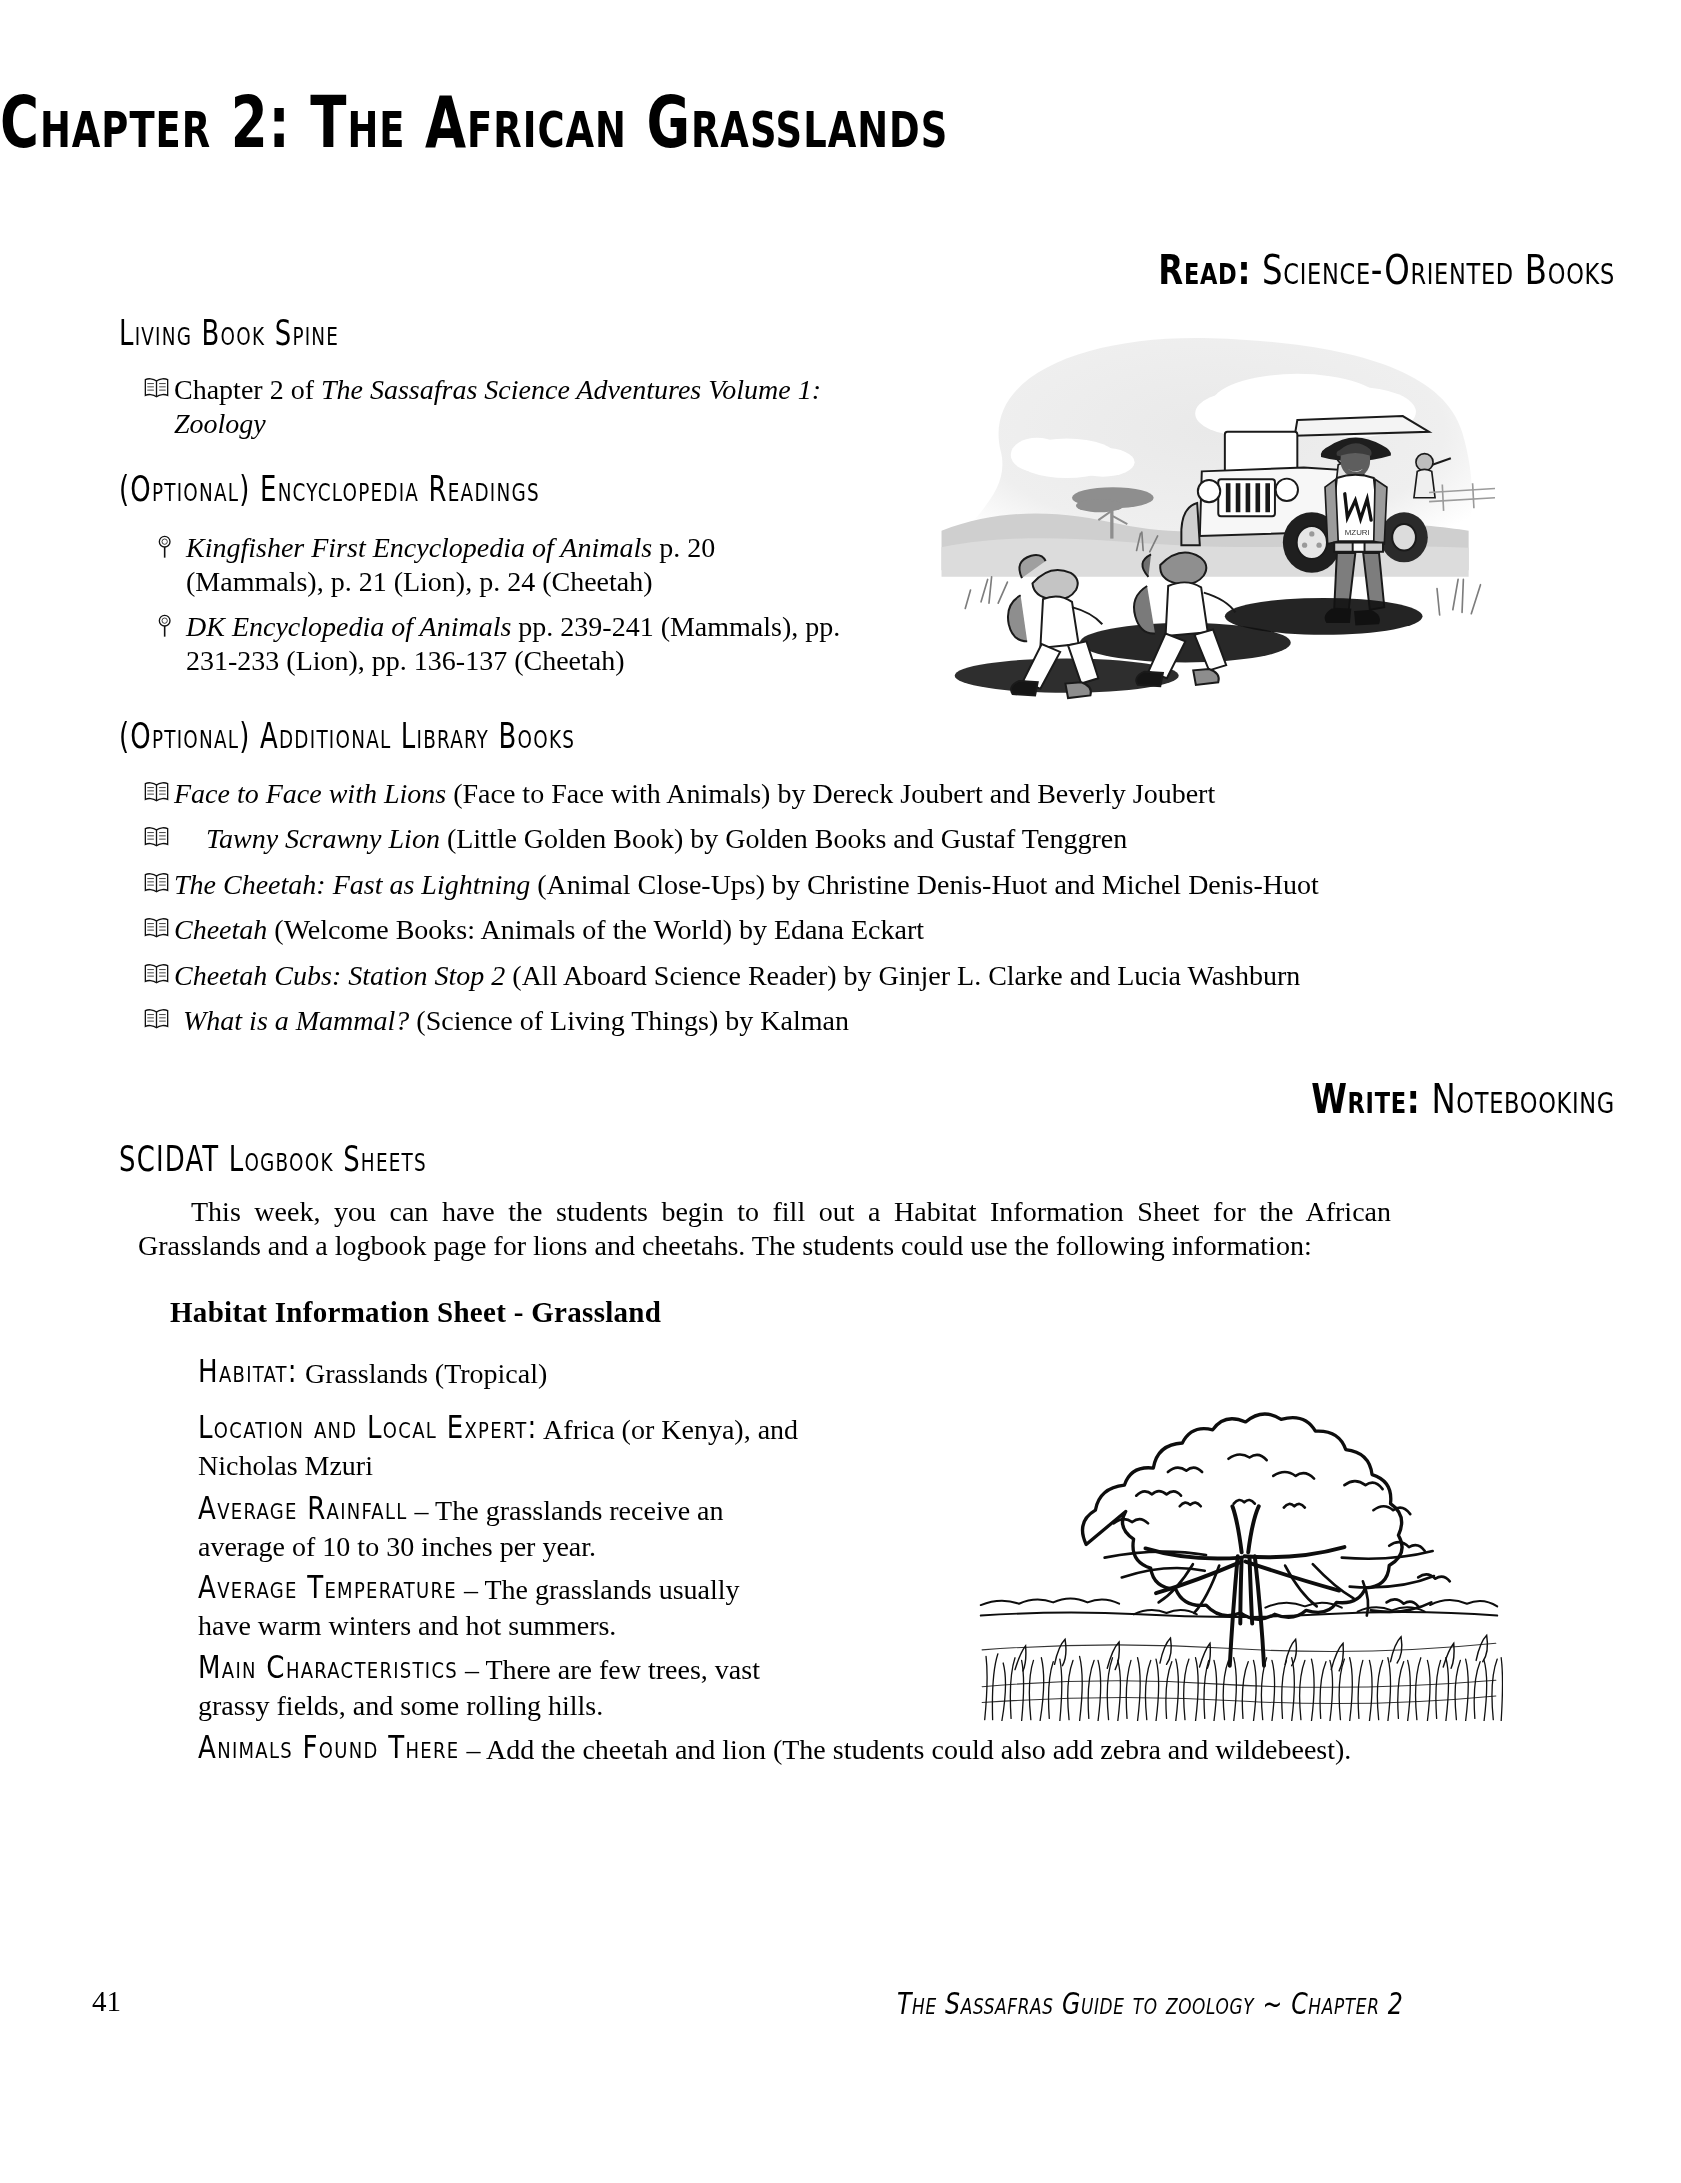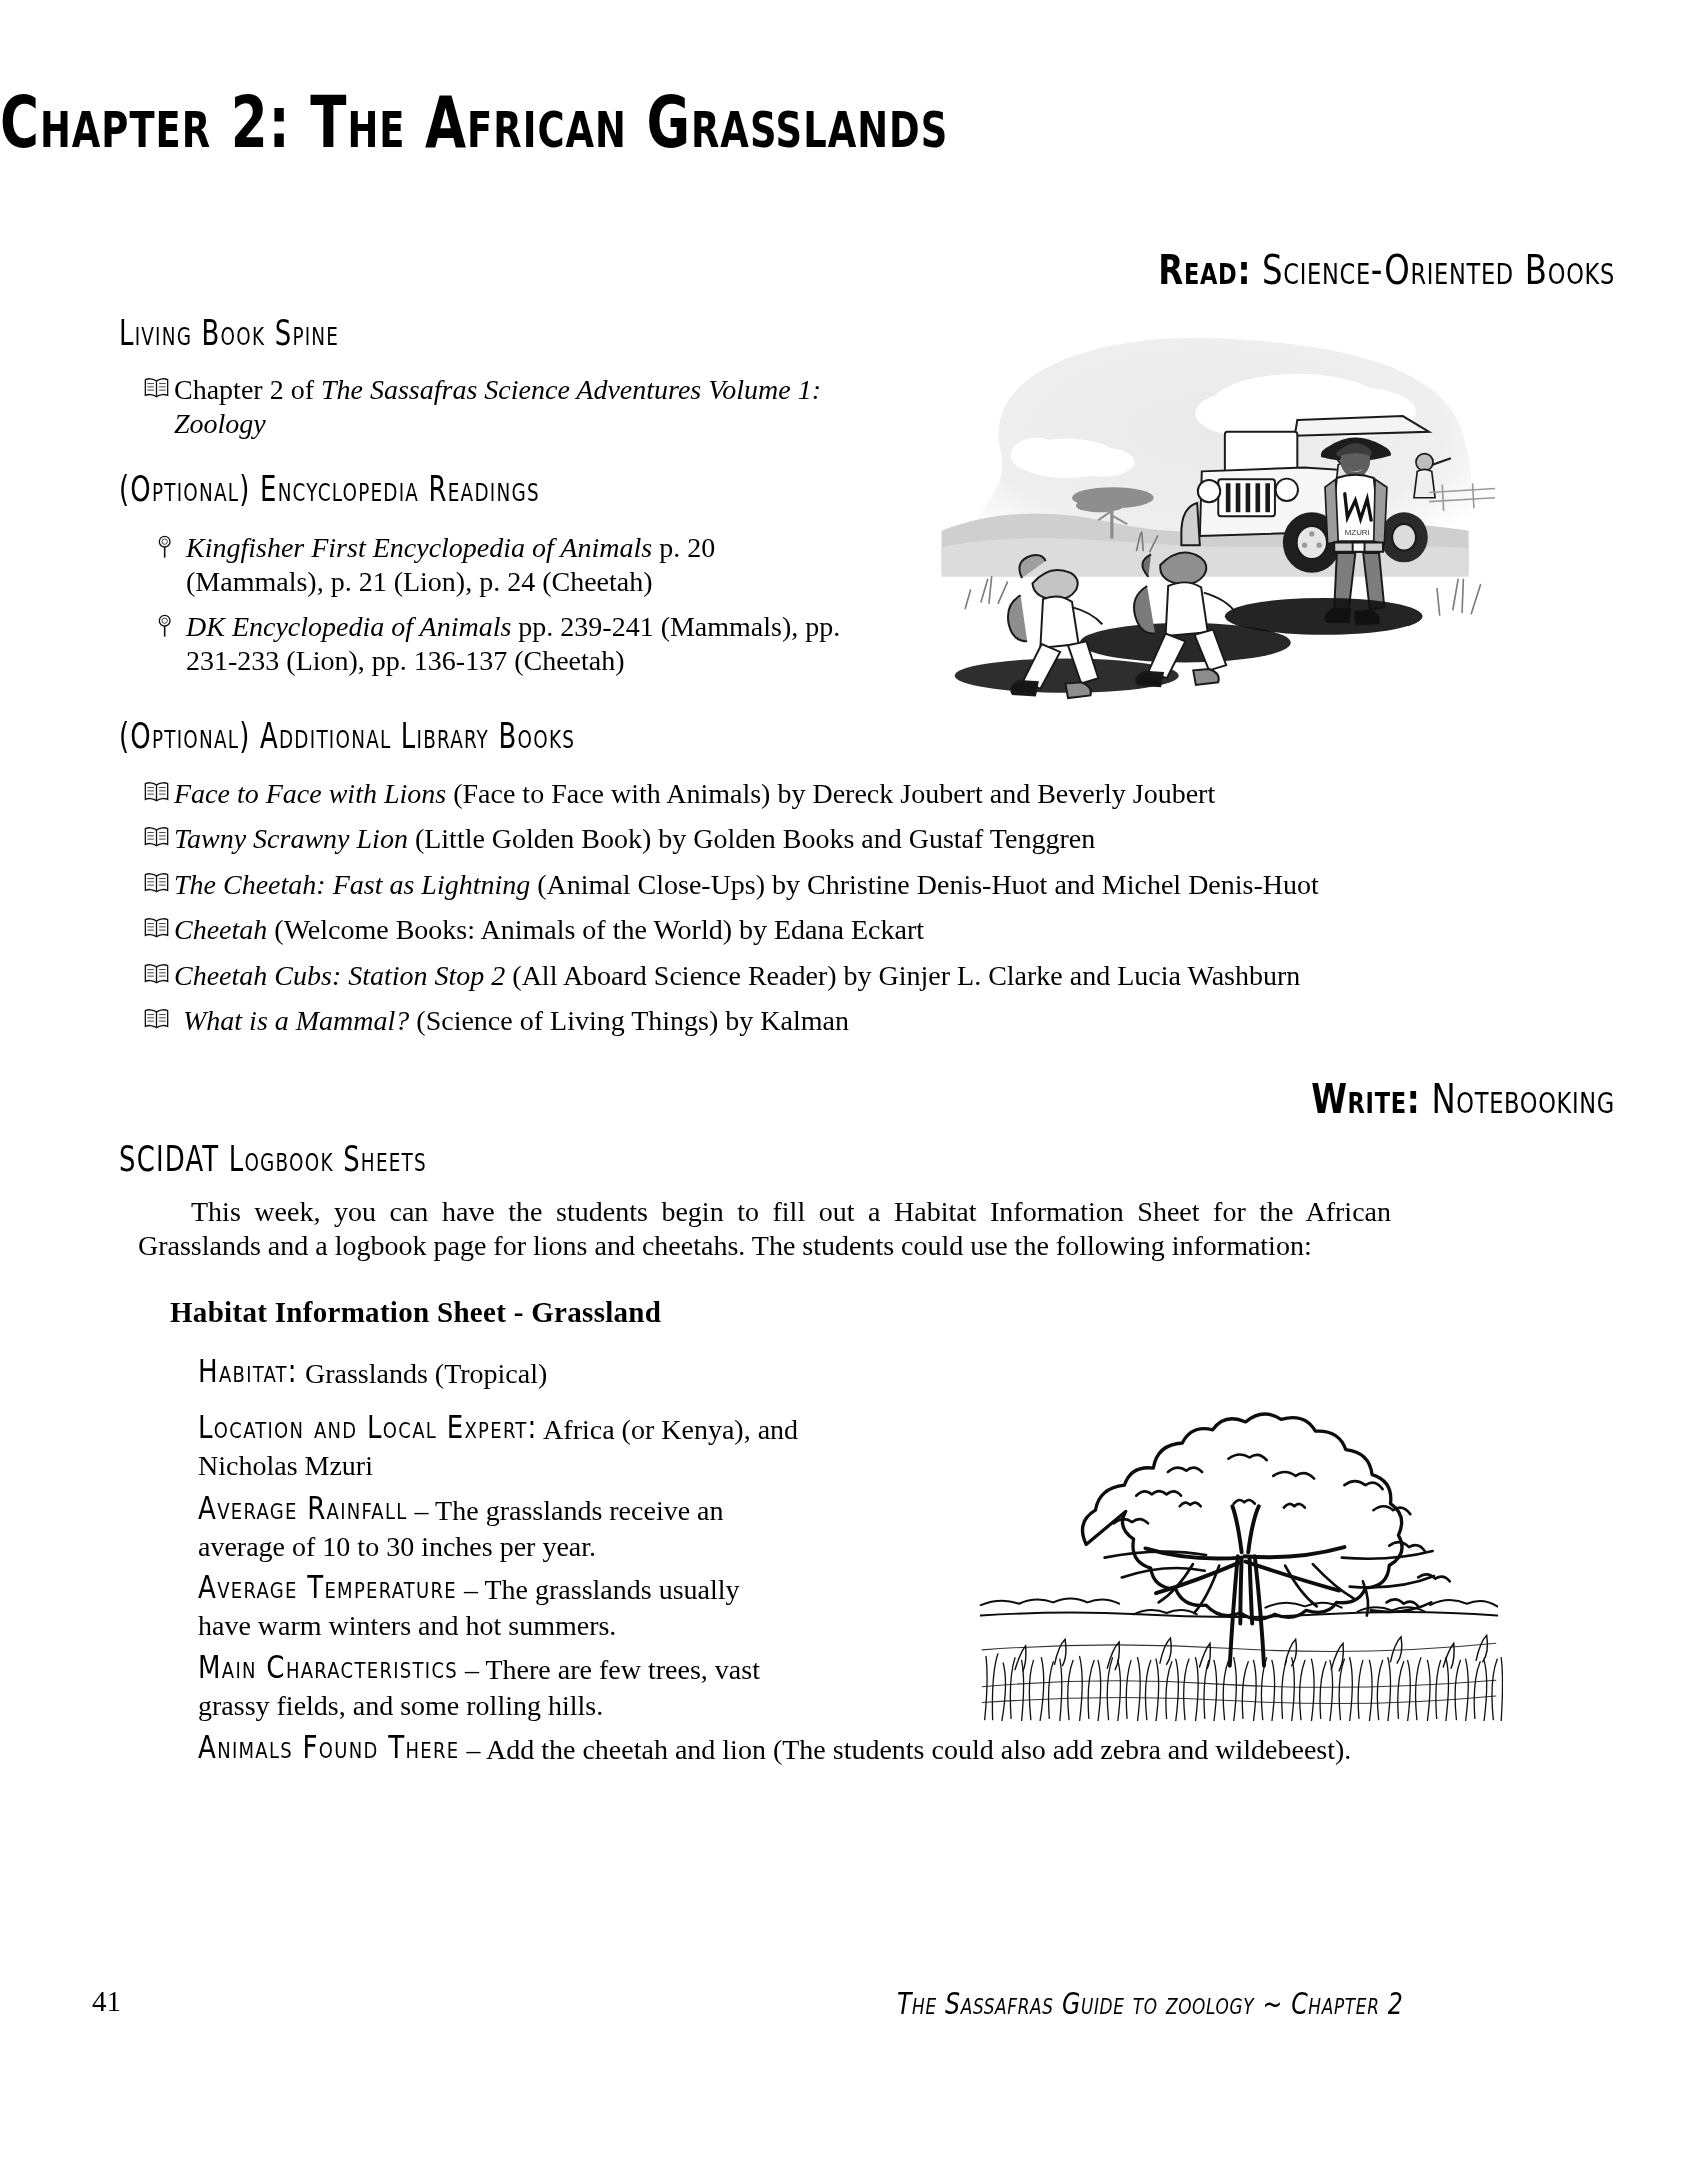"Tawny Scrawny Lion (Little Golden" div.bullet-row { gap: none -> 32px }
